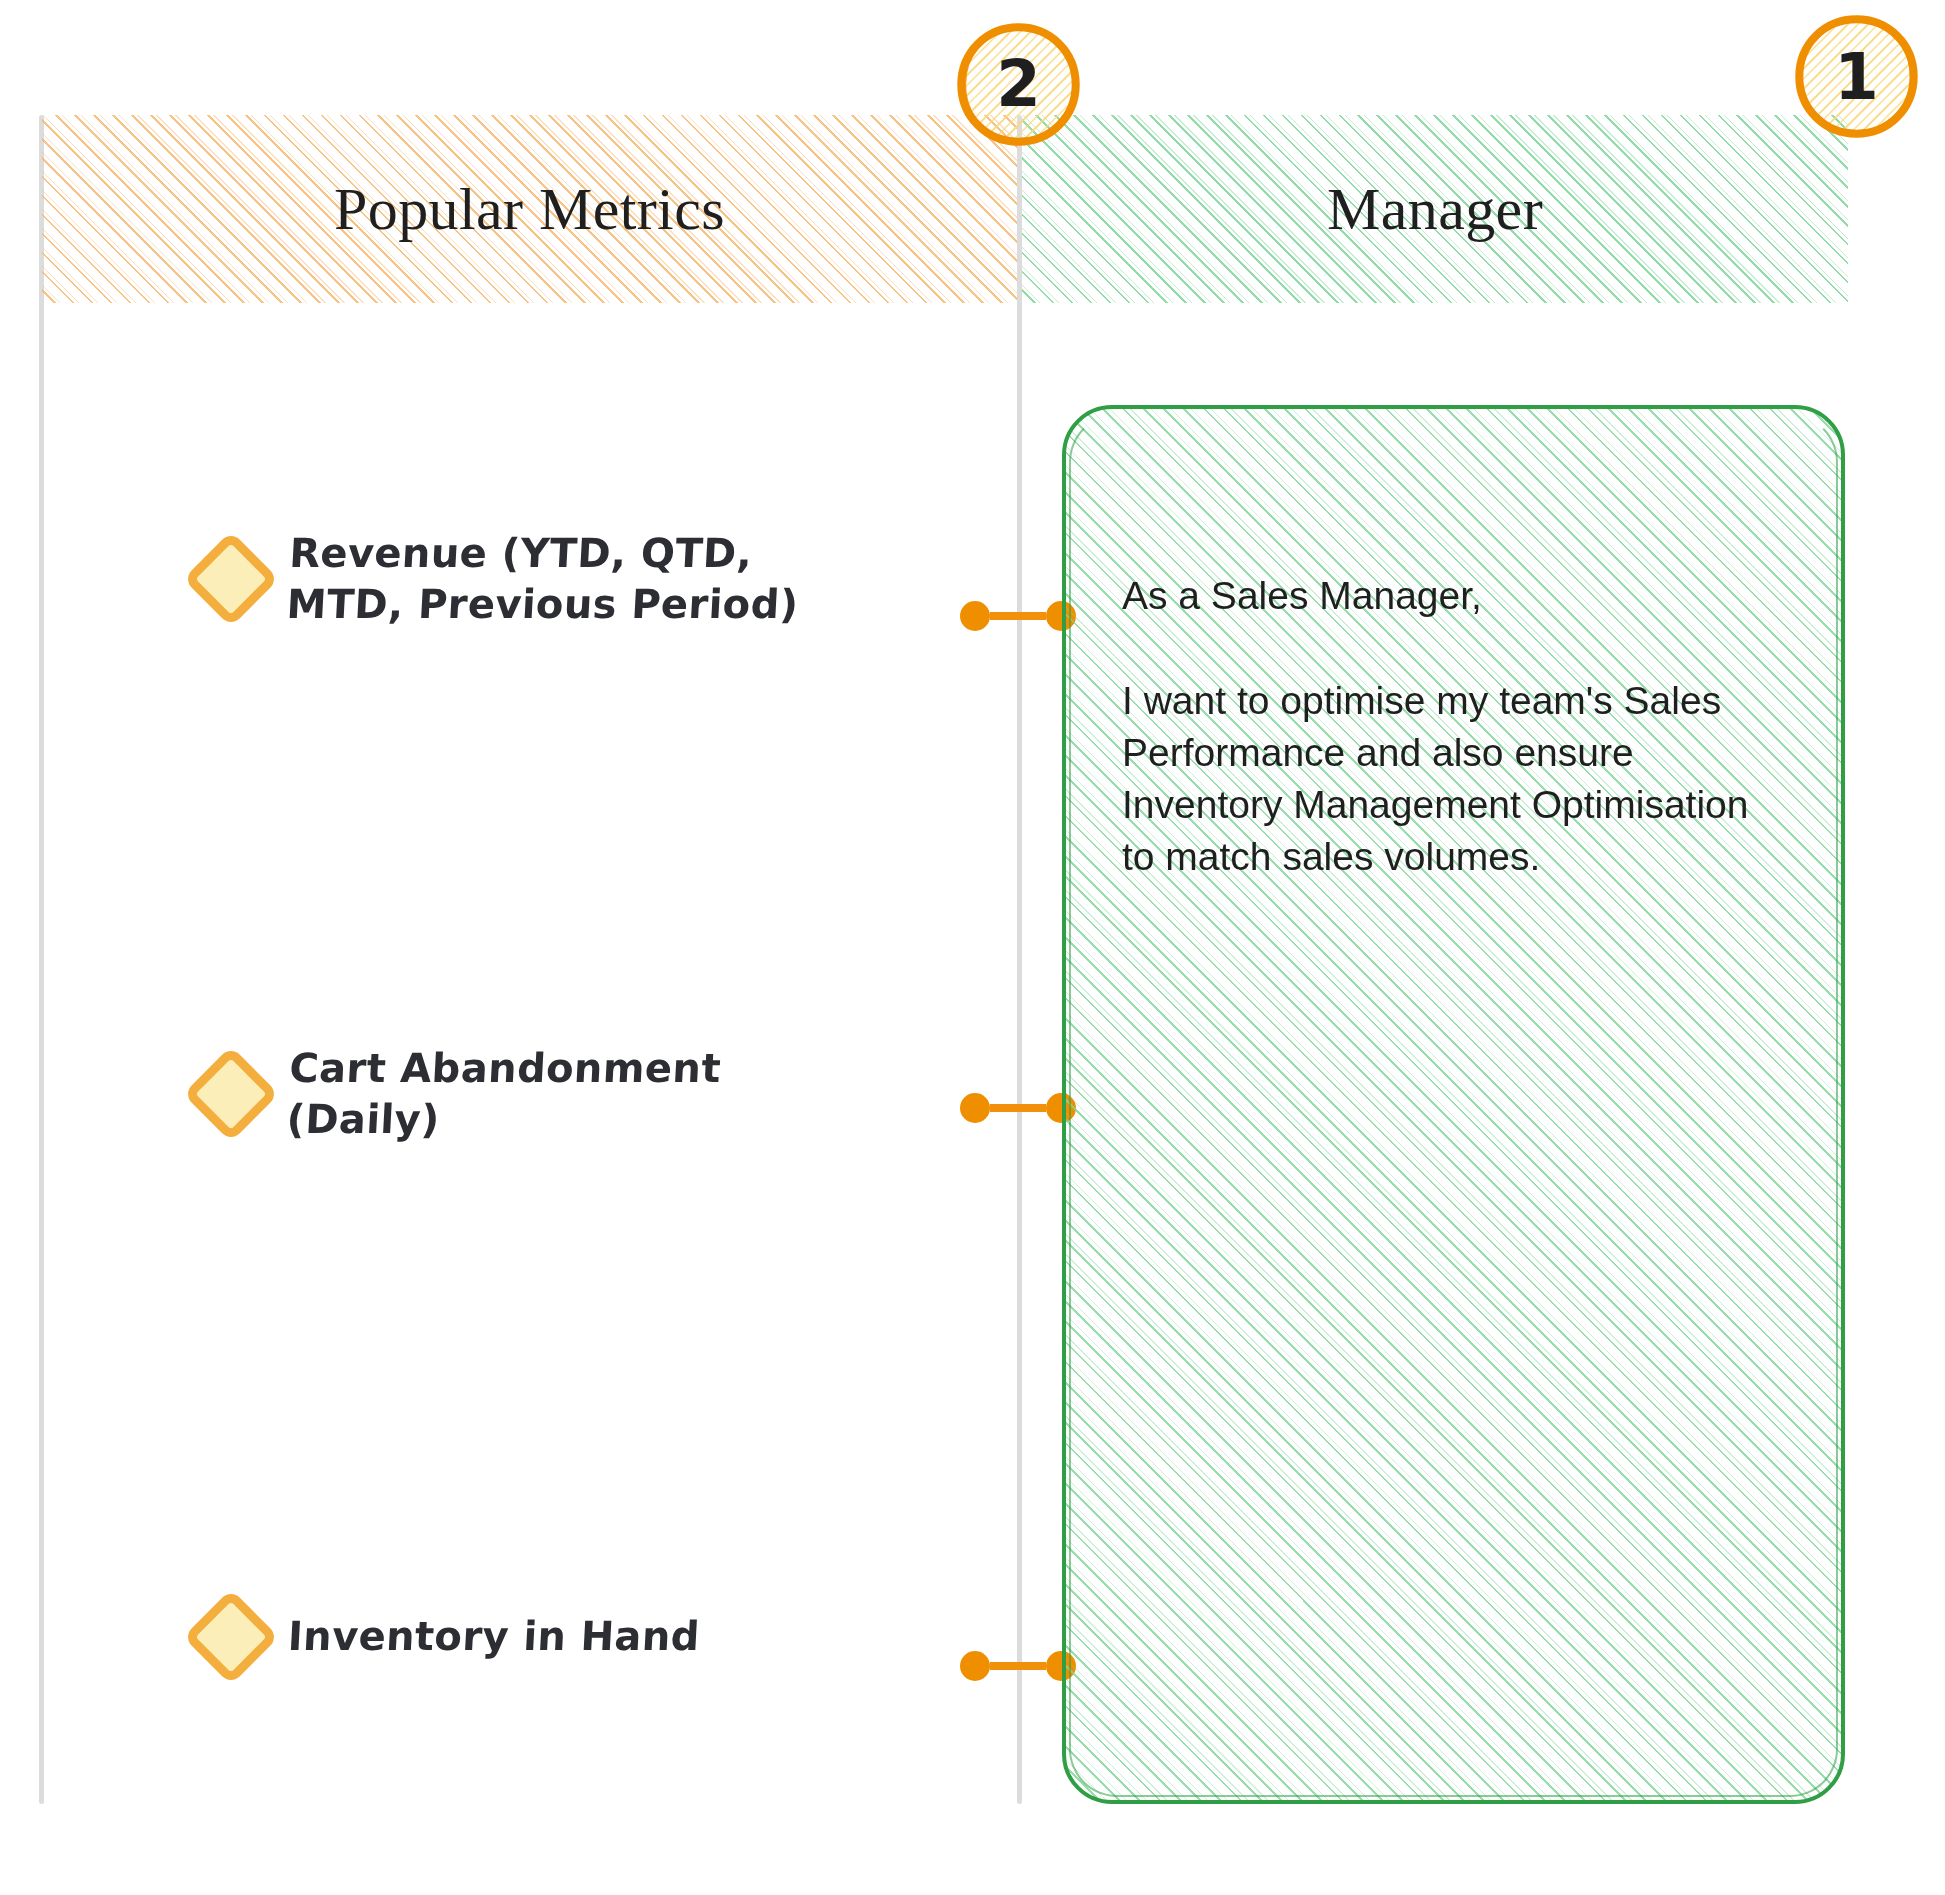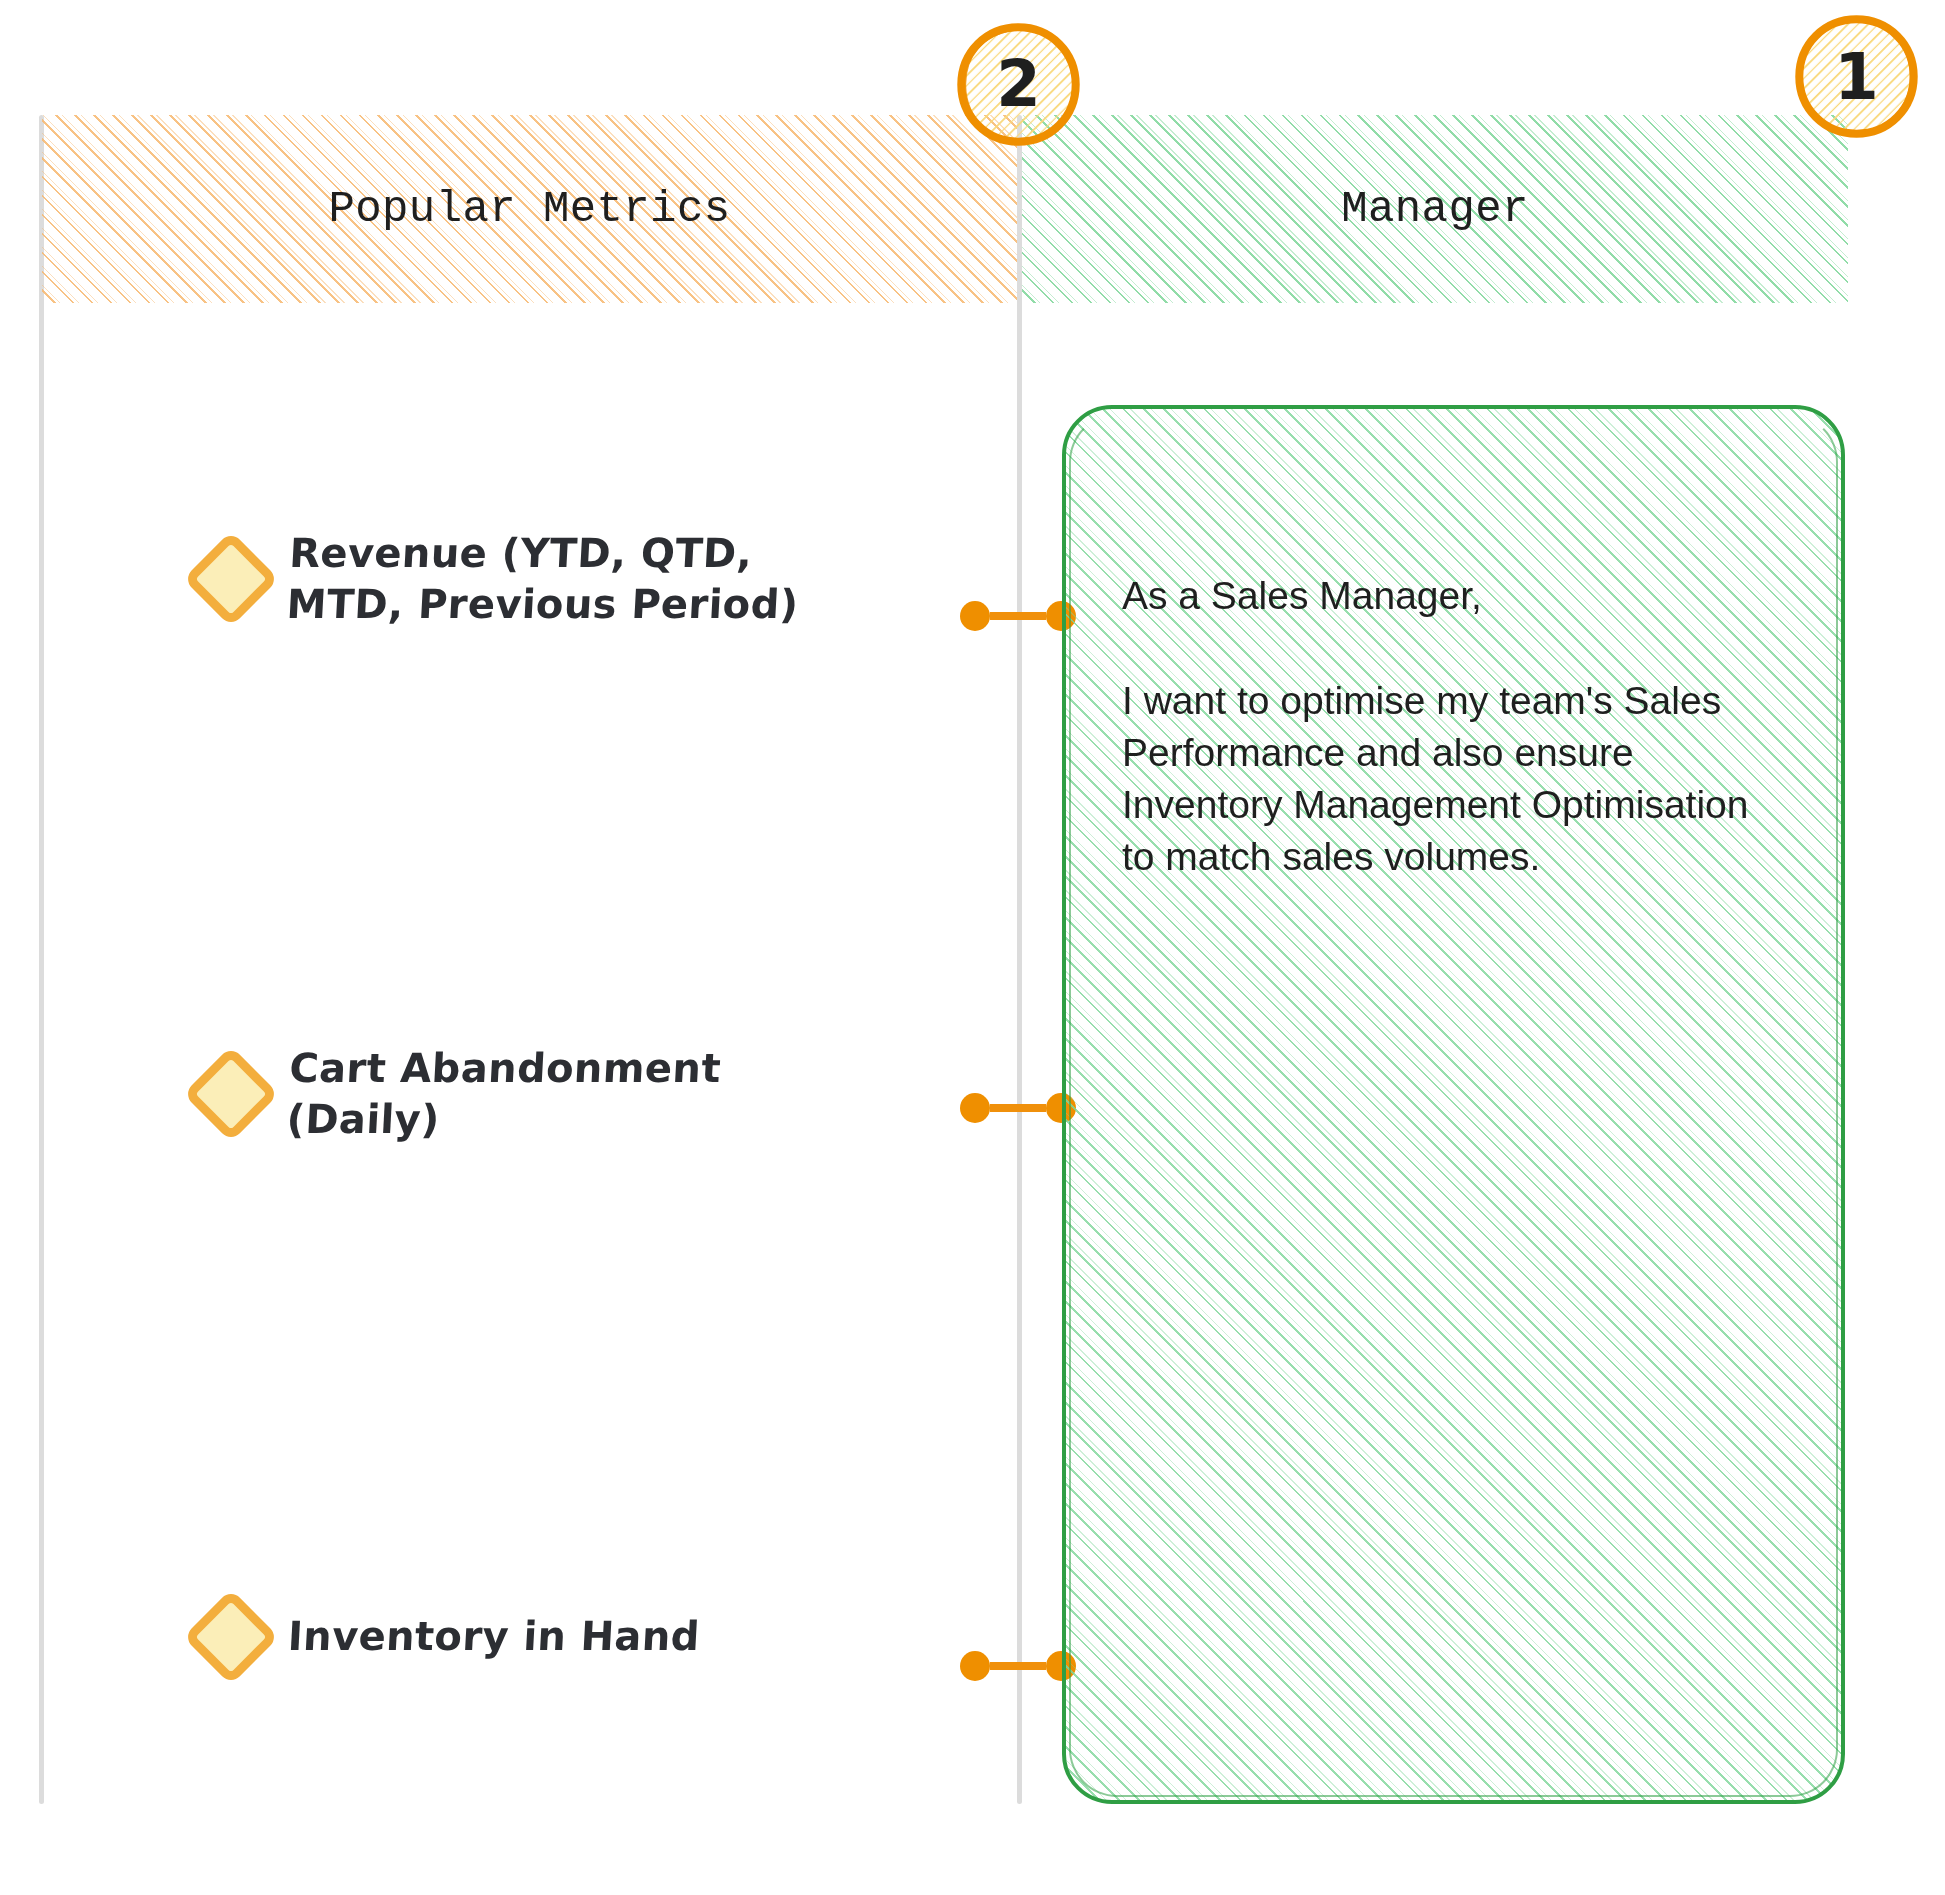"Popular Metrics" .lane-title { font-family: Liberation Mono, monospace -> Liberation Serif, serif; font-size: 44px -> 60px }
